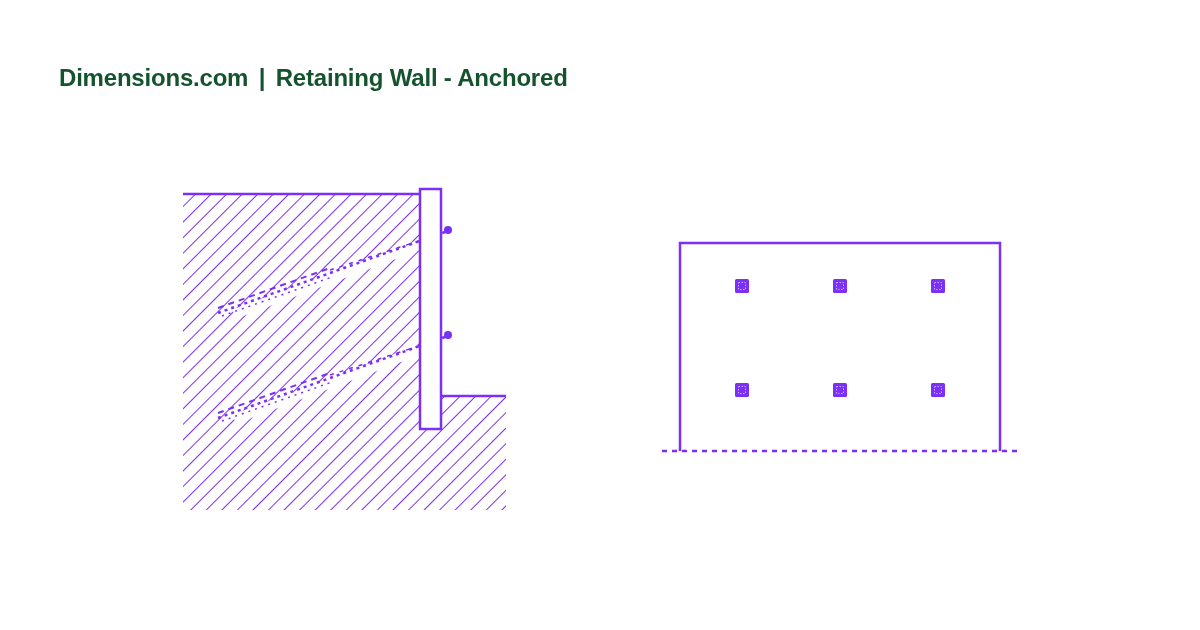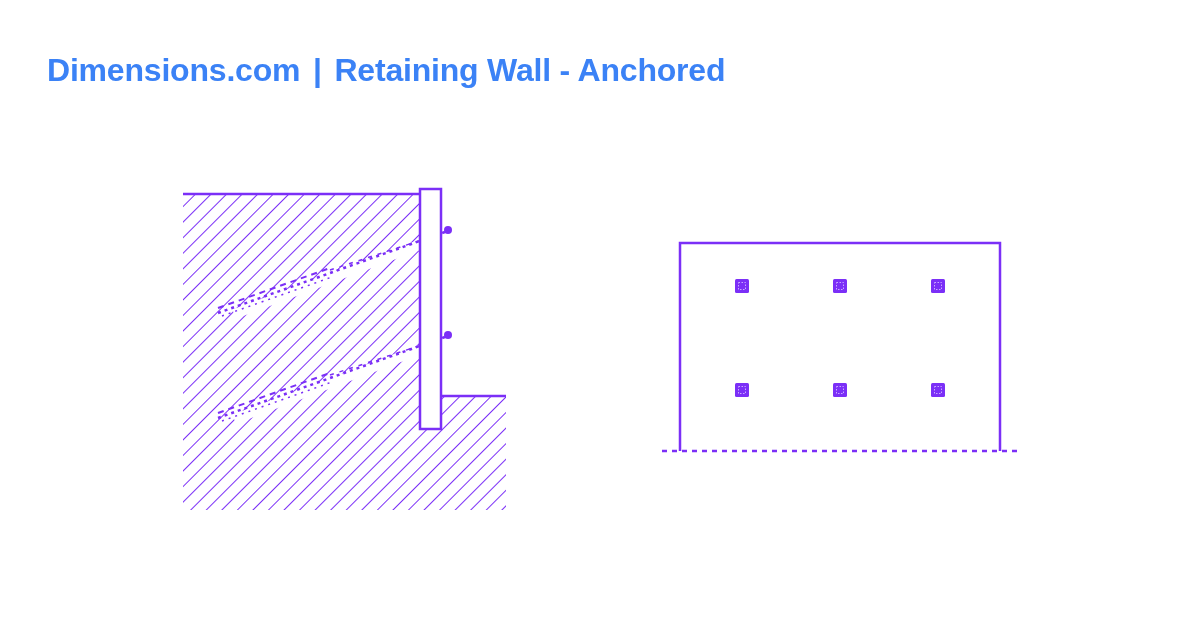"Dimensions.com | Retaining Wall -" .title { color: #3b82f6 -> #14532d; font-size: 32px -> 24px; margin: 0 -> 12px }
